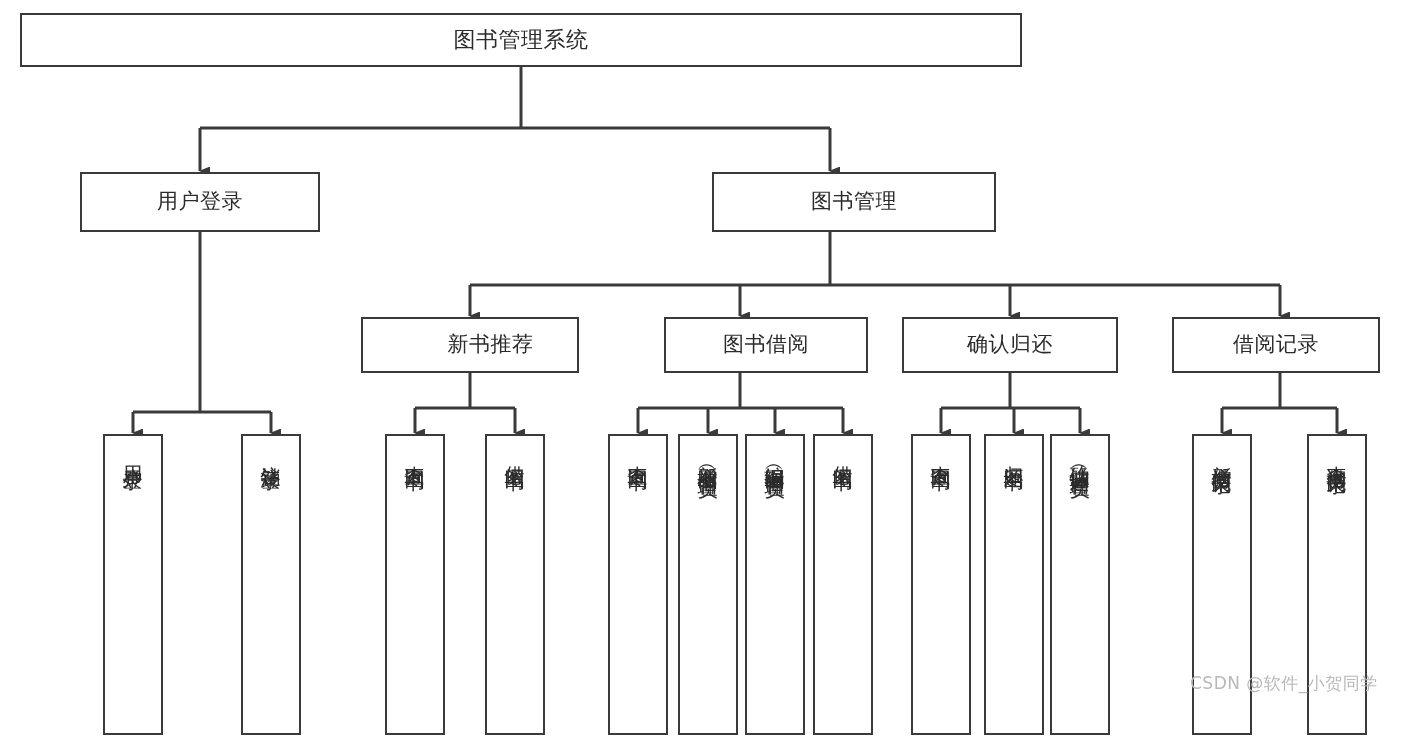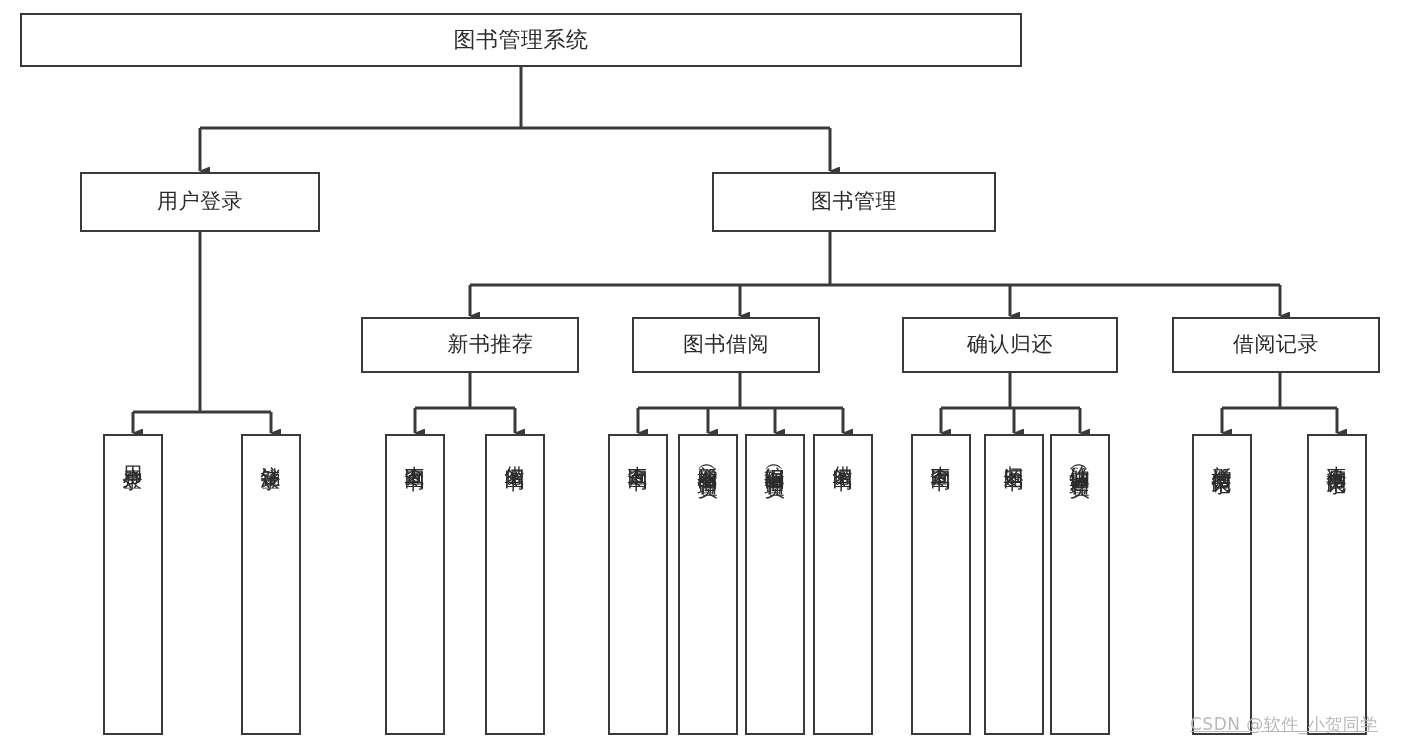"图书借阅" div.node { left: 632px -> 664px; width: 188px -> 204px }
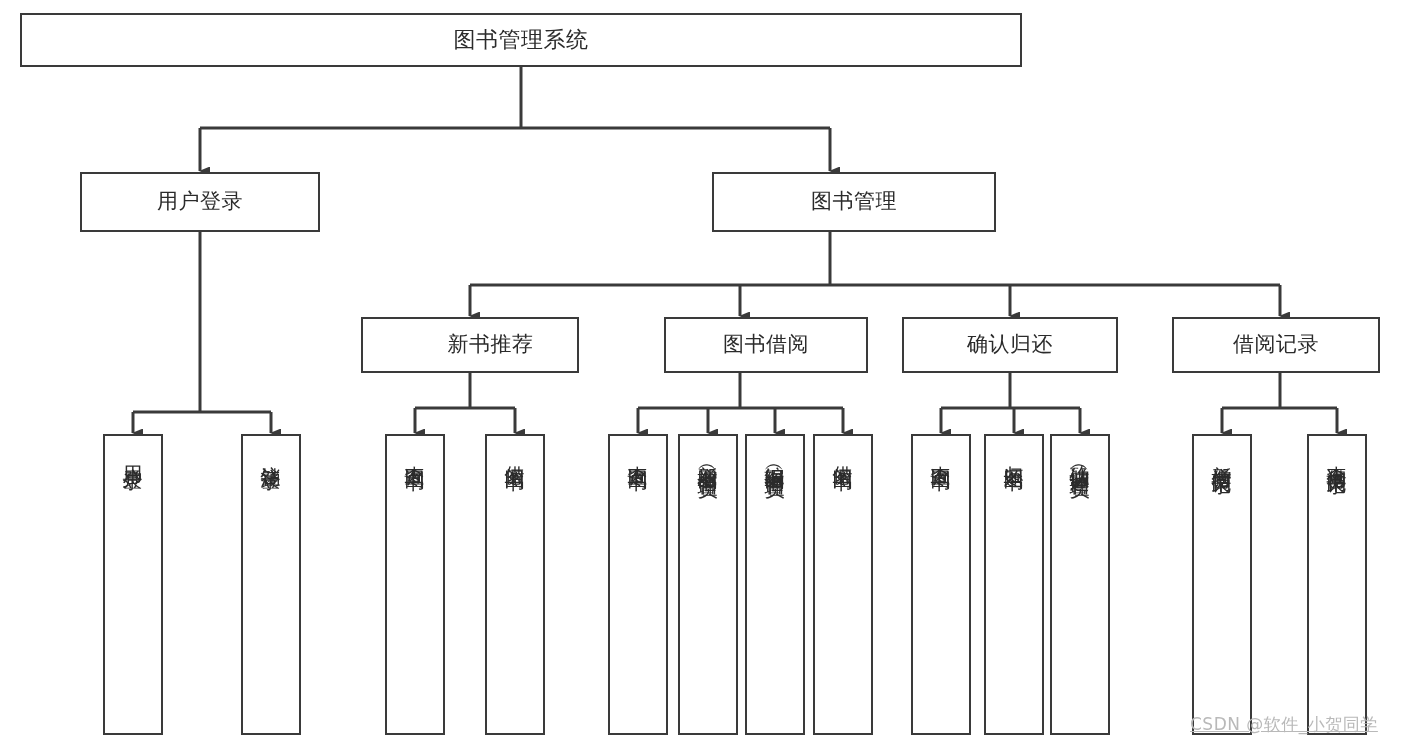"CSDN @软件_小贺同学" div.watermark { text-decoration: underline -> none; top: 713px -> 672px }
